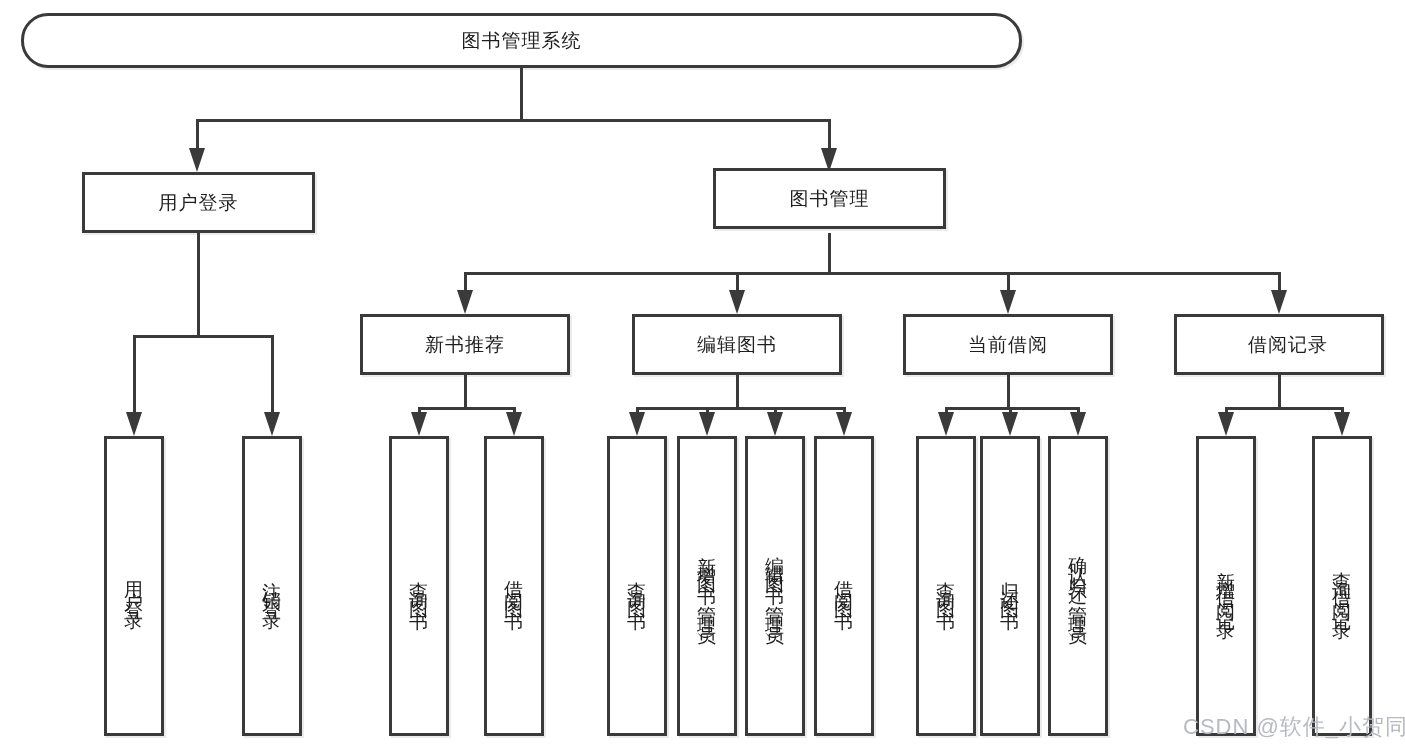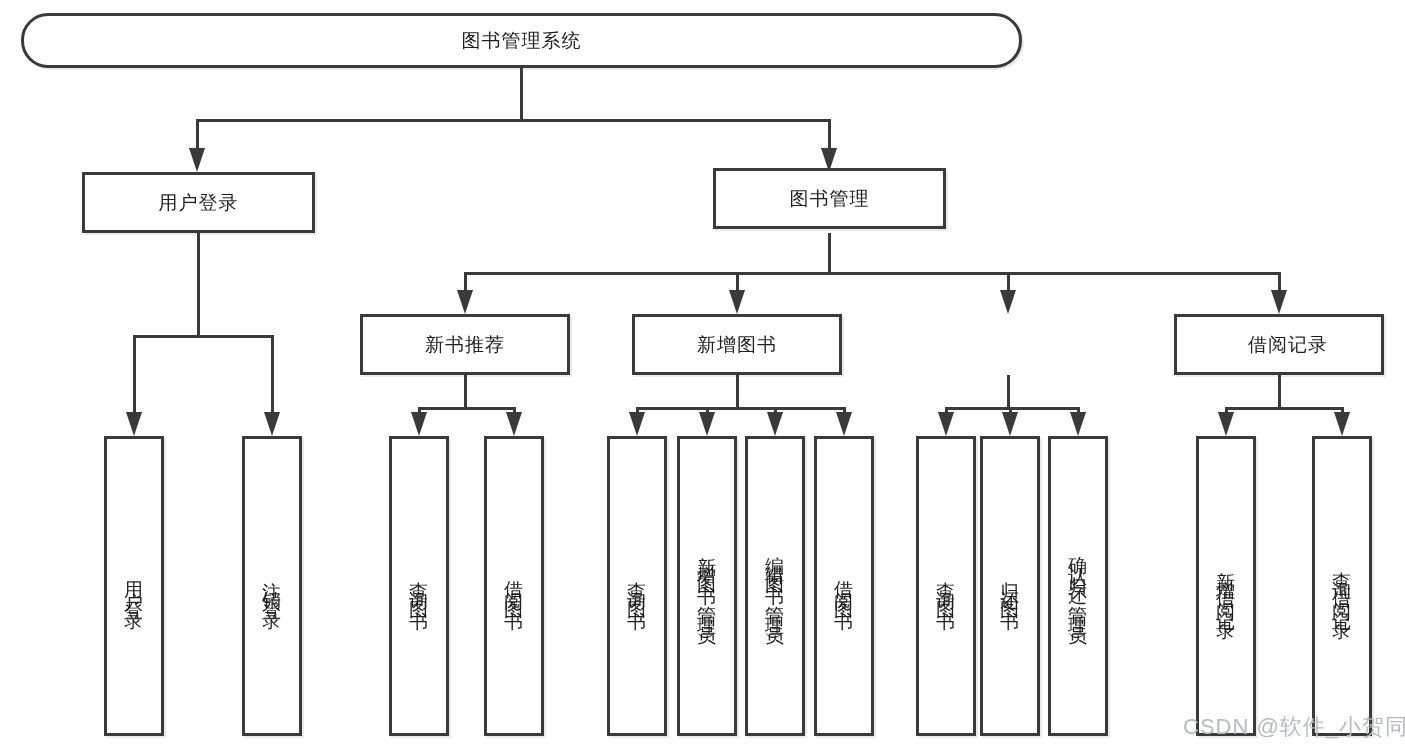"新增图书" span { text: 新增 -> 编辑 }
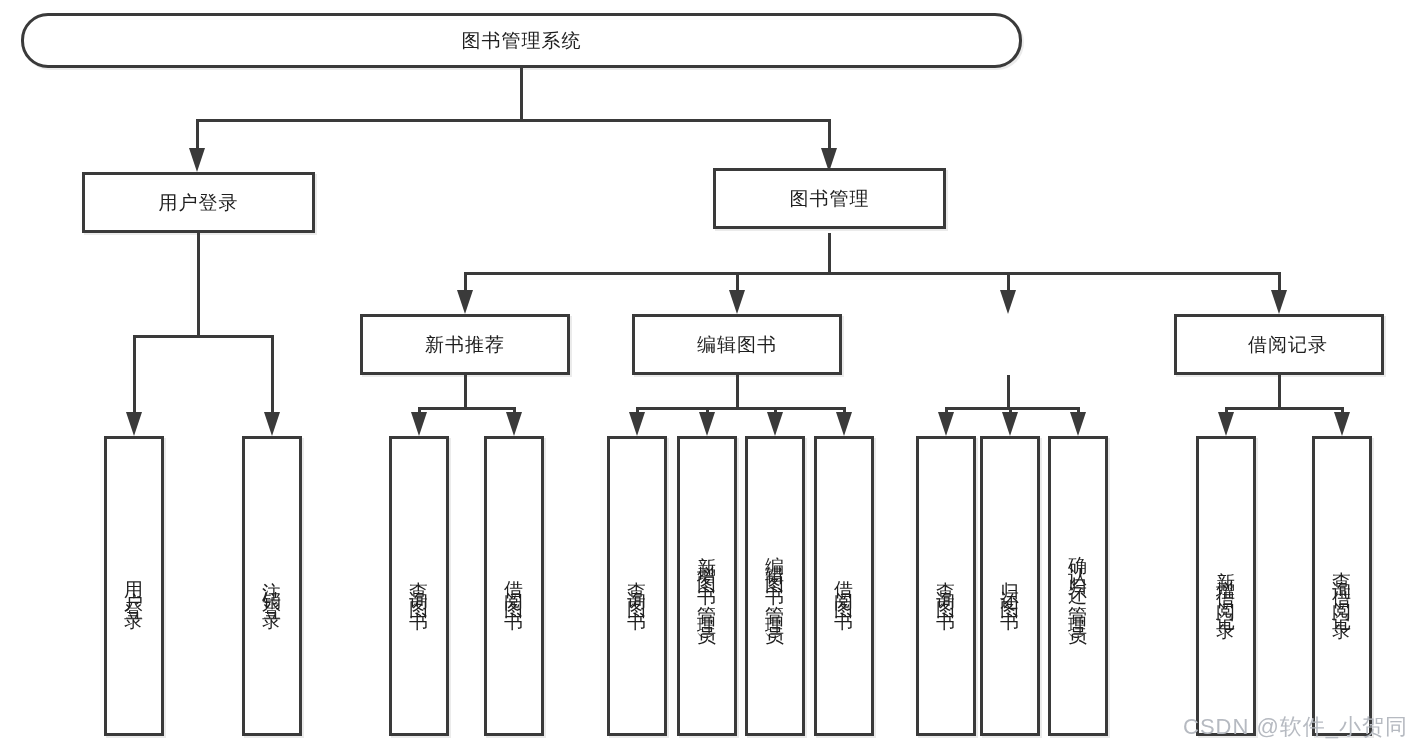"当前借阅" div.box { html: none -> <div> <span>当前借阅</span> </div> }
